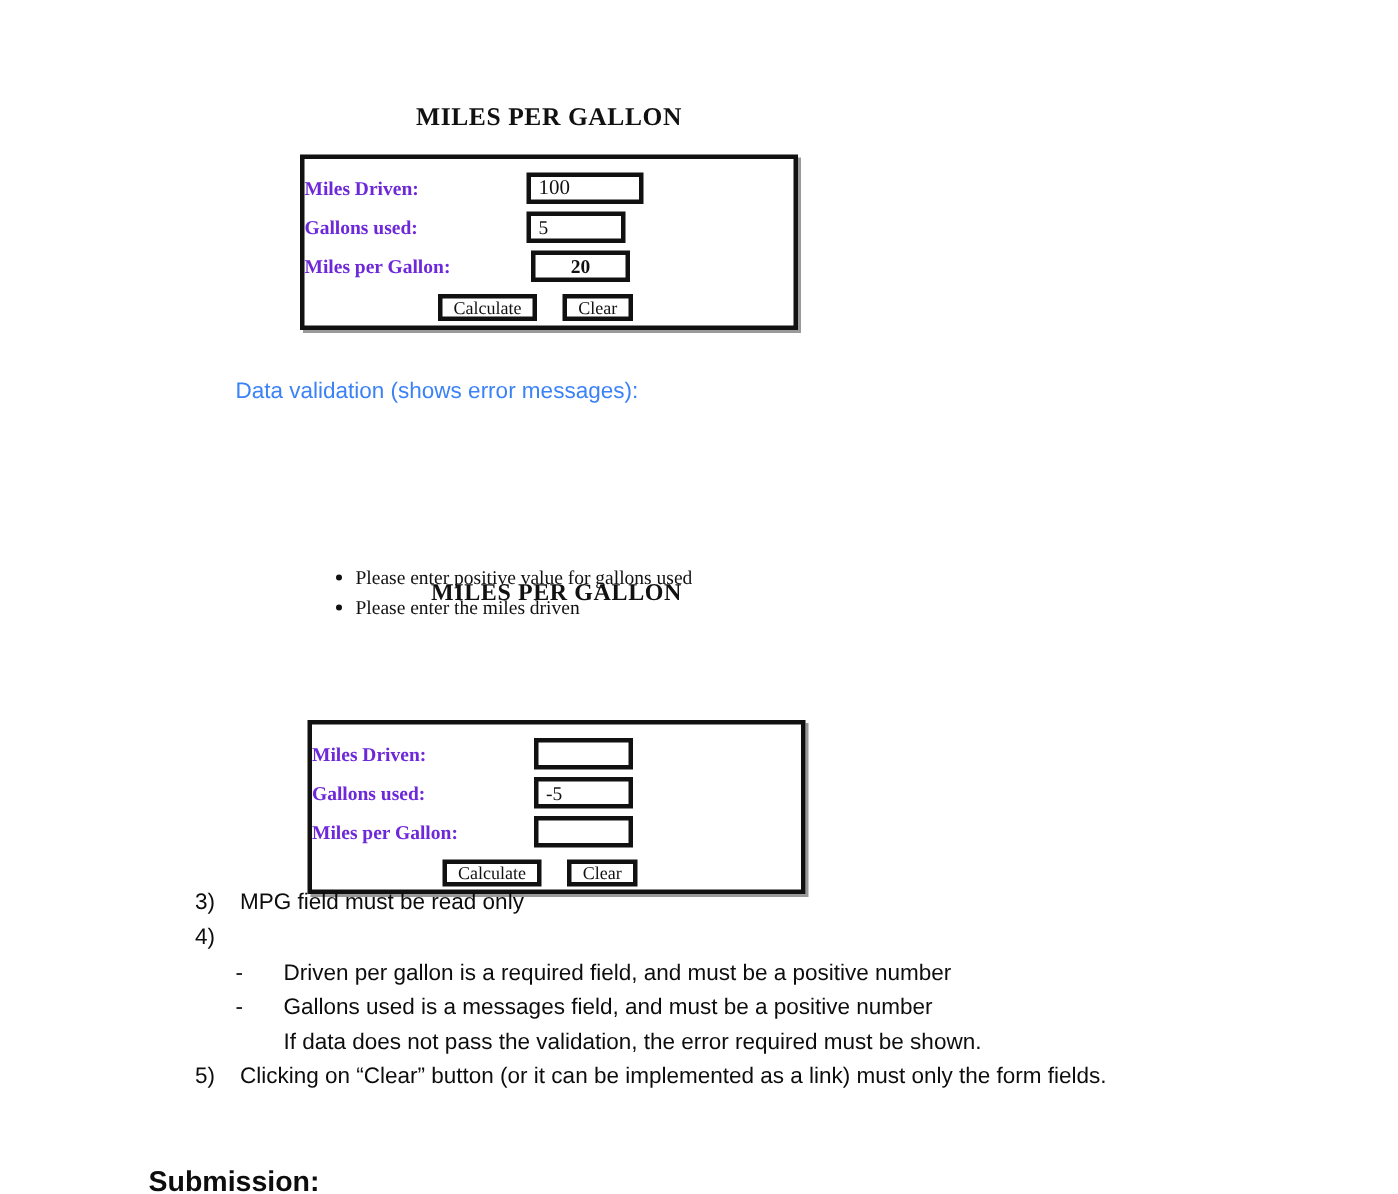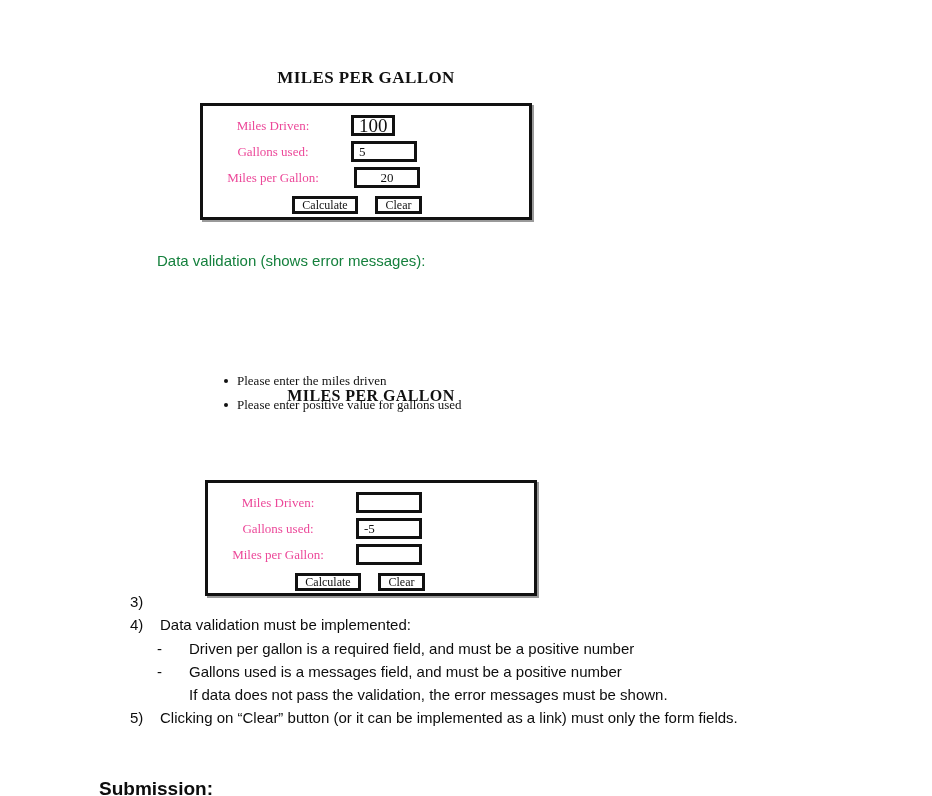"Miles Driven:" .field-label { color: #ec4899 -> #6d28d9; font-weight: none -> bold; text-align: center -> left }
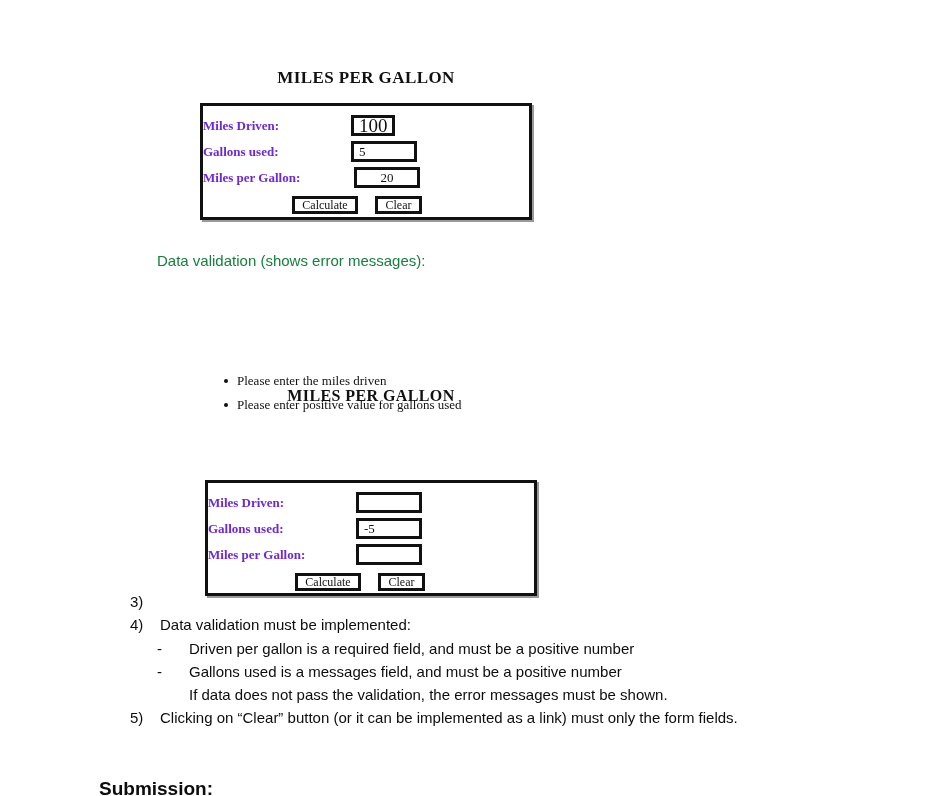"100" input.field-input { font-size: 19px -> 14px; width: 44px -> 78px }
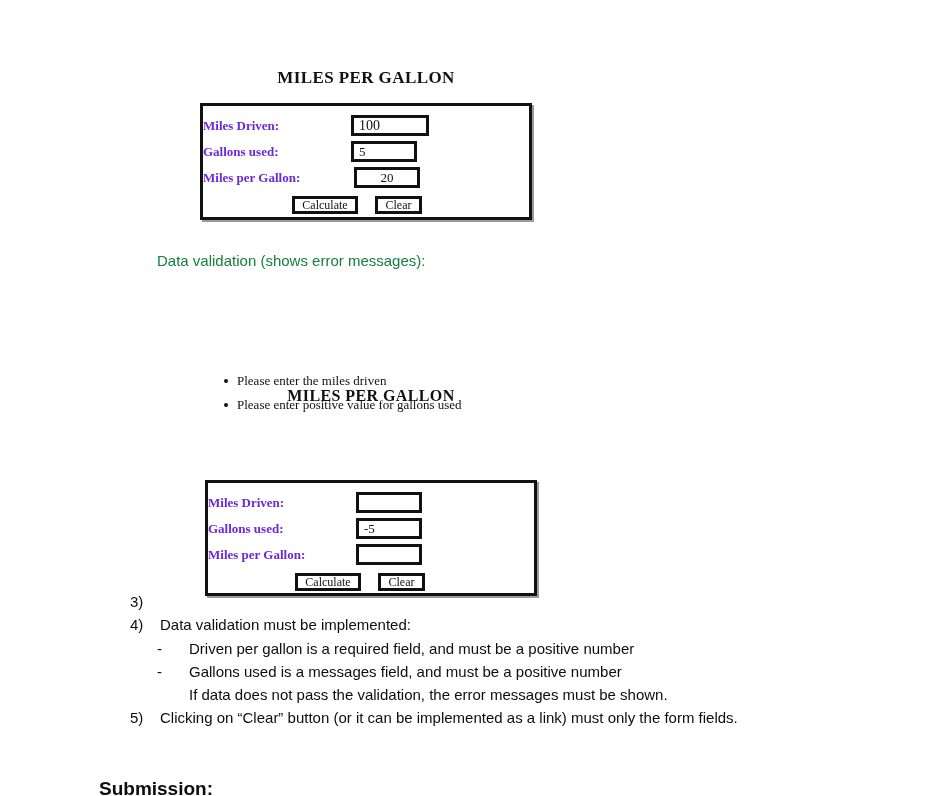"20" input.field-input { font-weight: none -> bold }
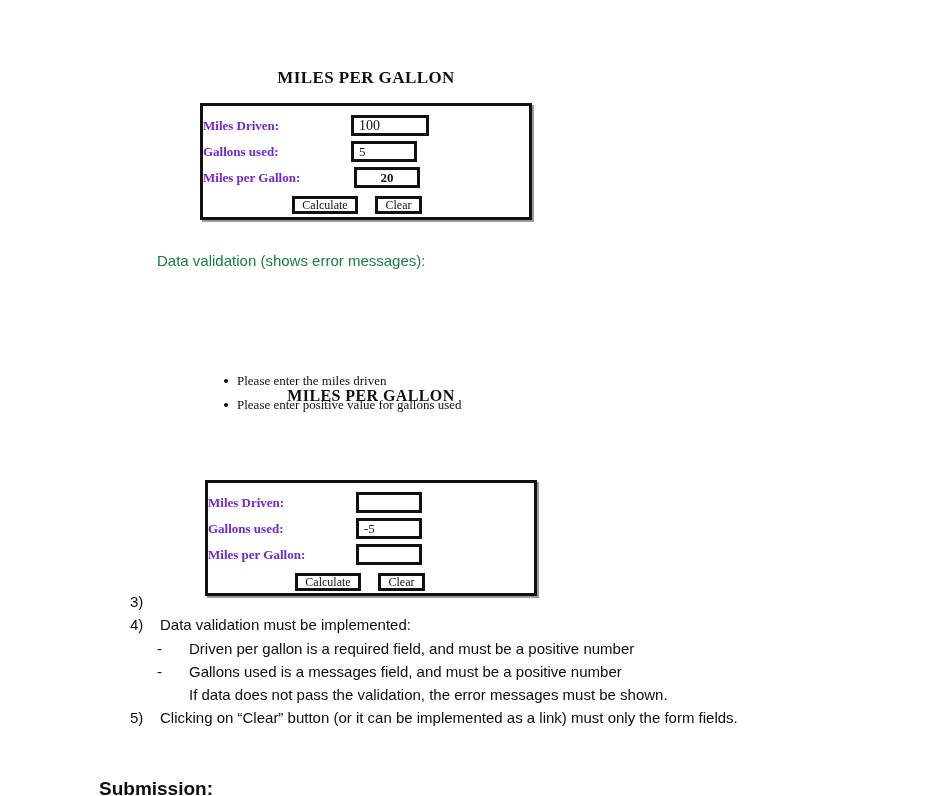"Data validation (shows error messages):" .doc-text { color: #15803d -> #3b82f6 }
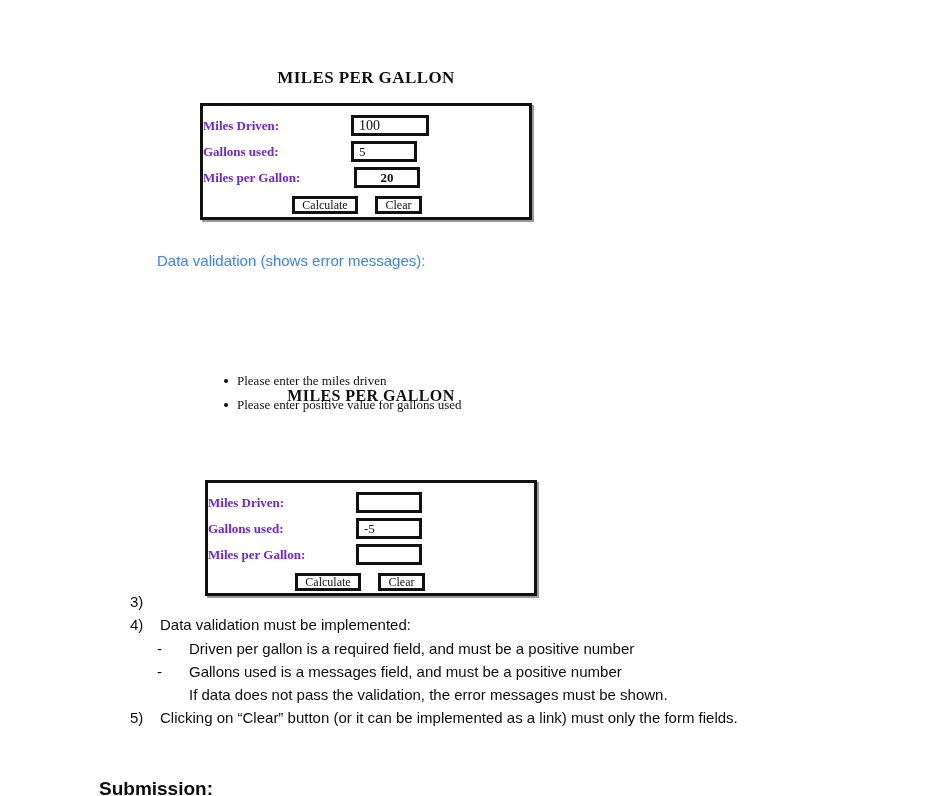"Please enter the miles driven" li { order: before "Please enter positive value for" -> after "Please enter positive value for" }
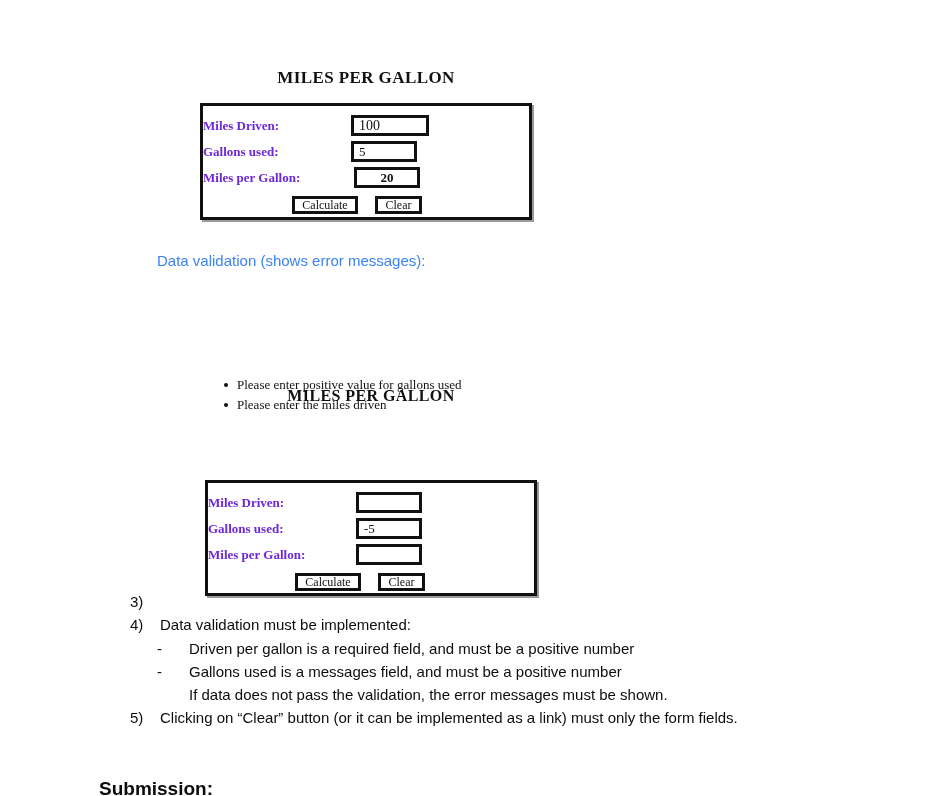"MPG field must be read" span.body { html: none -> <span>MPG field must be read only</span> }
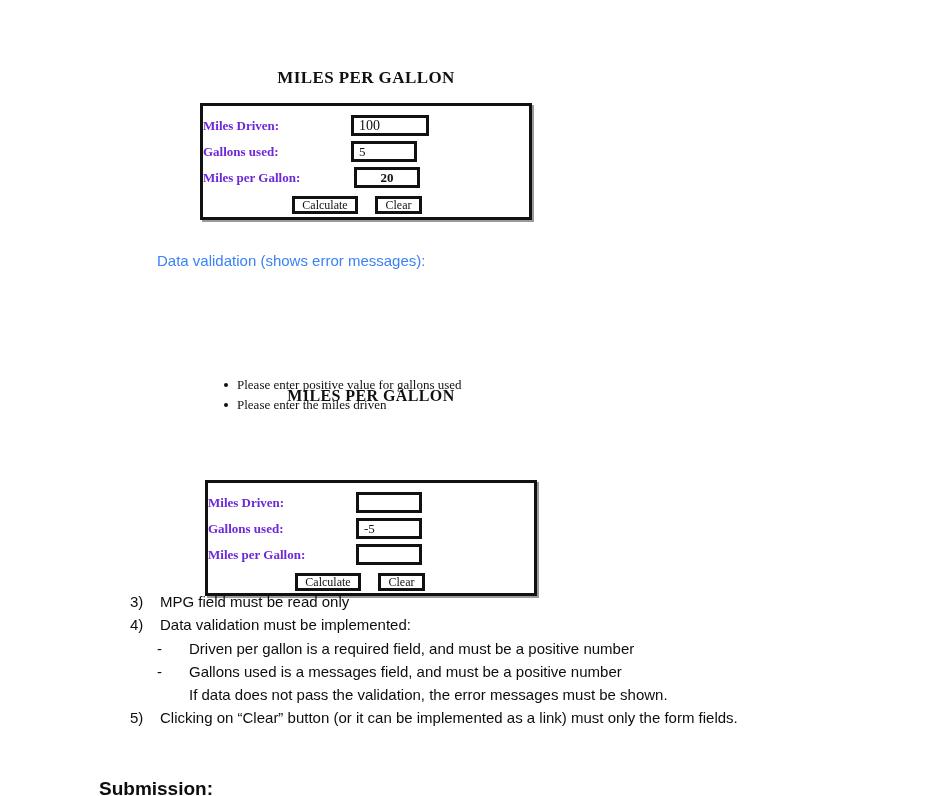"Data validation must be implemented:" span.body { html: <span>Data validation must be implemented:</span> -> none }
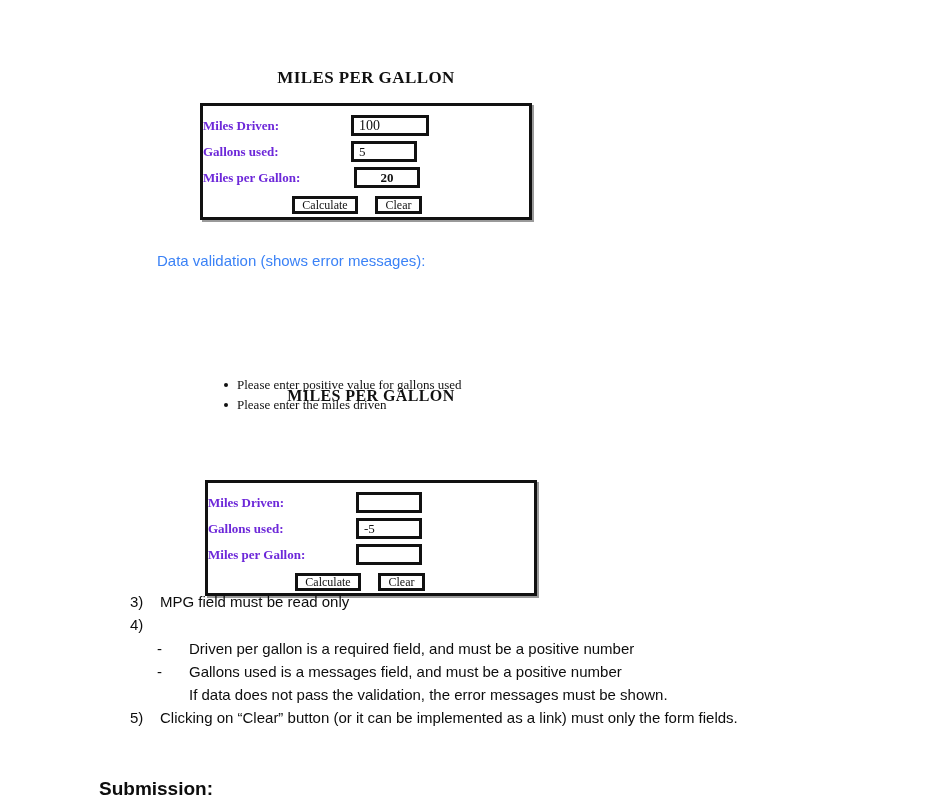"If data does not pass" span.body { text: messages -> required }
